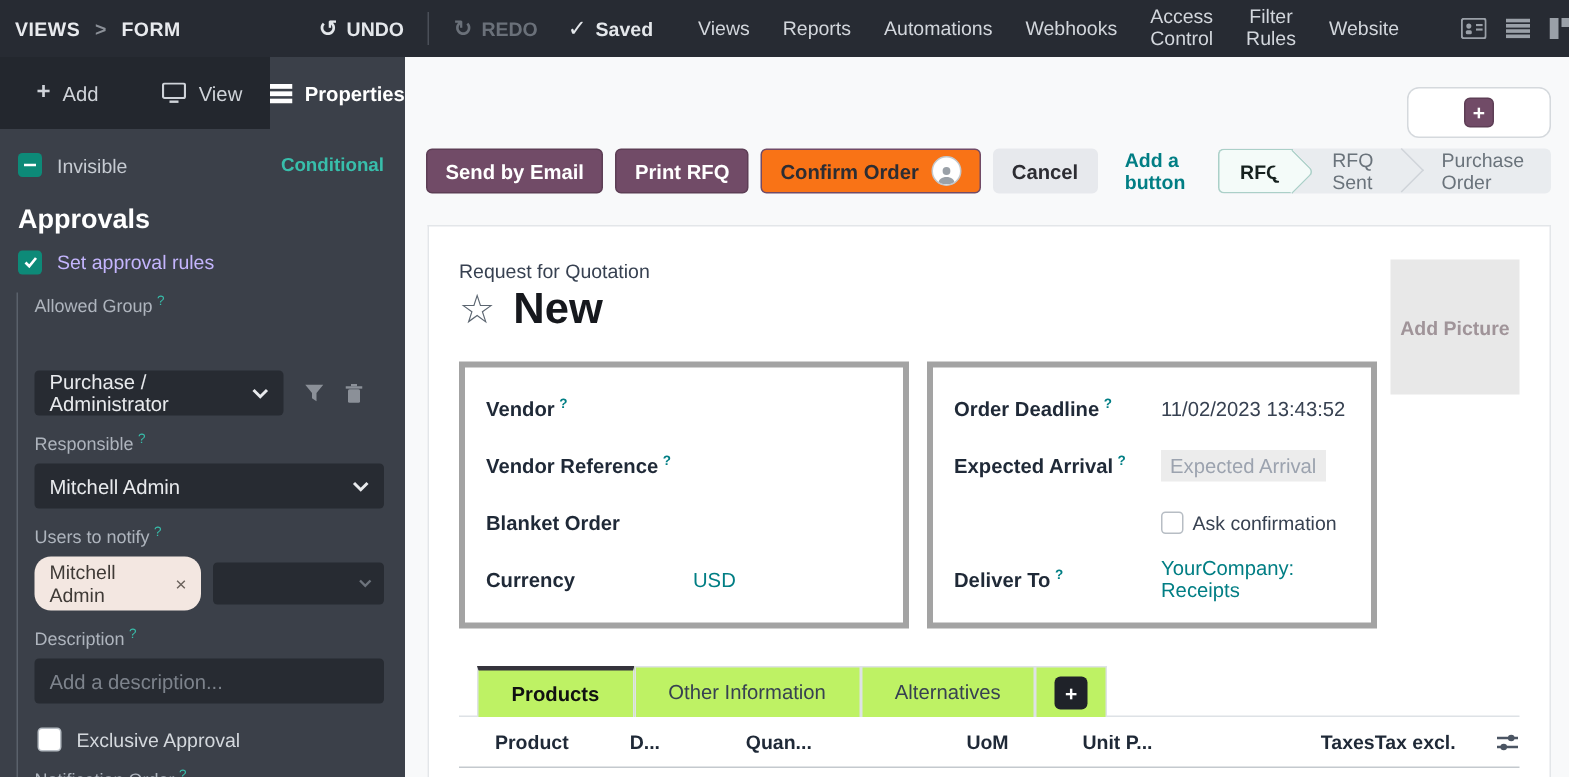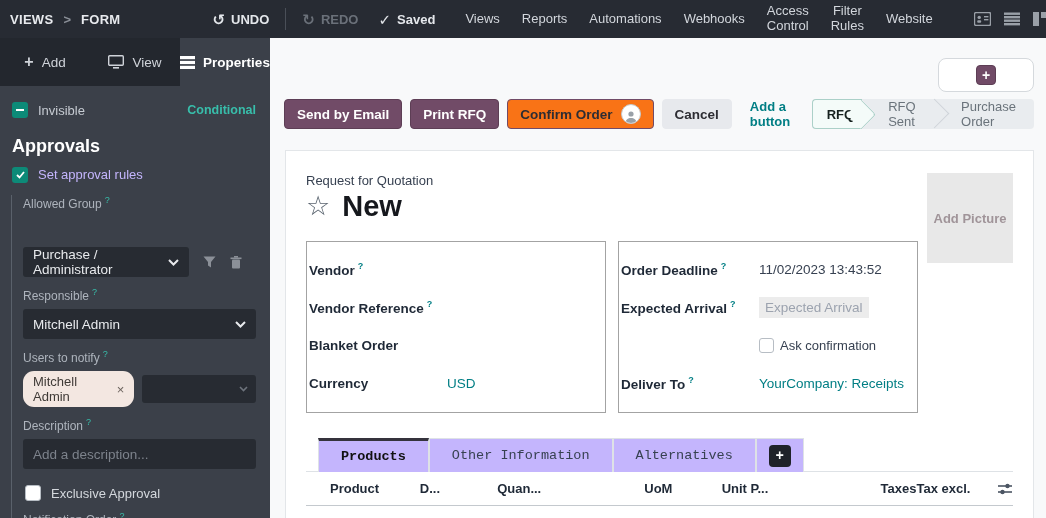"Vendor ?" .fgroup { border: 1px solid #a3a3a3 -> 4px solid #a3a3a3; padding: 8px 2px 10px -> 8px 14px 10px }
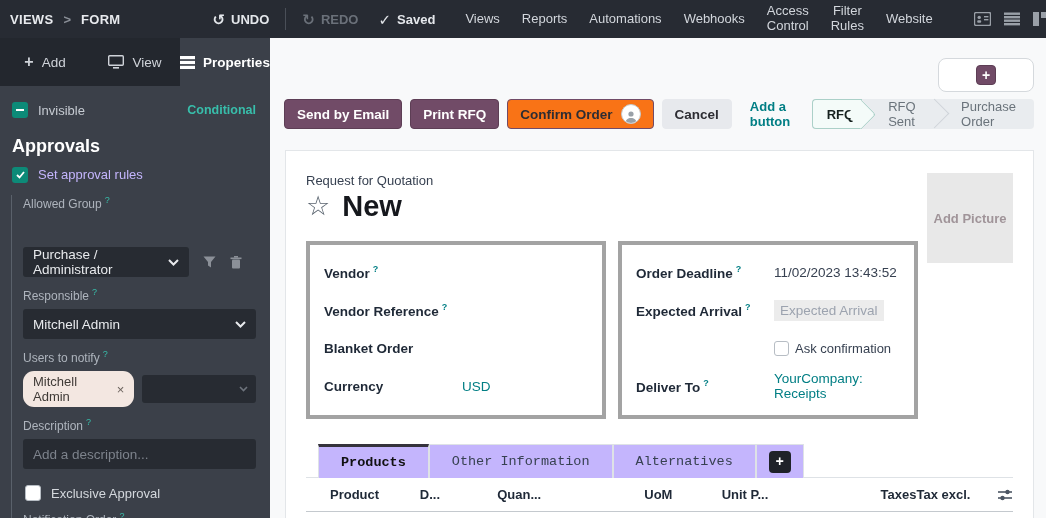"Products" .tab { background: #c4b5fd -> #bef264; font-family: Liberation Mono, monospace -> none }
